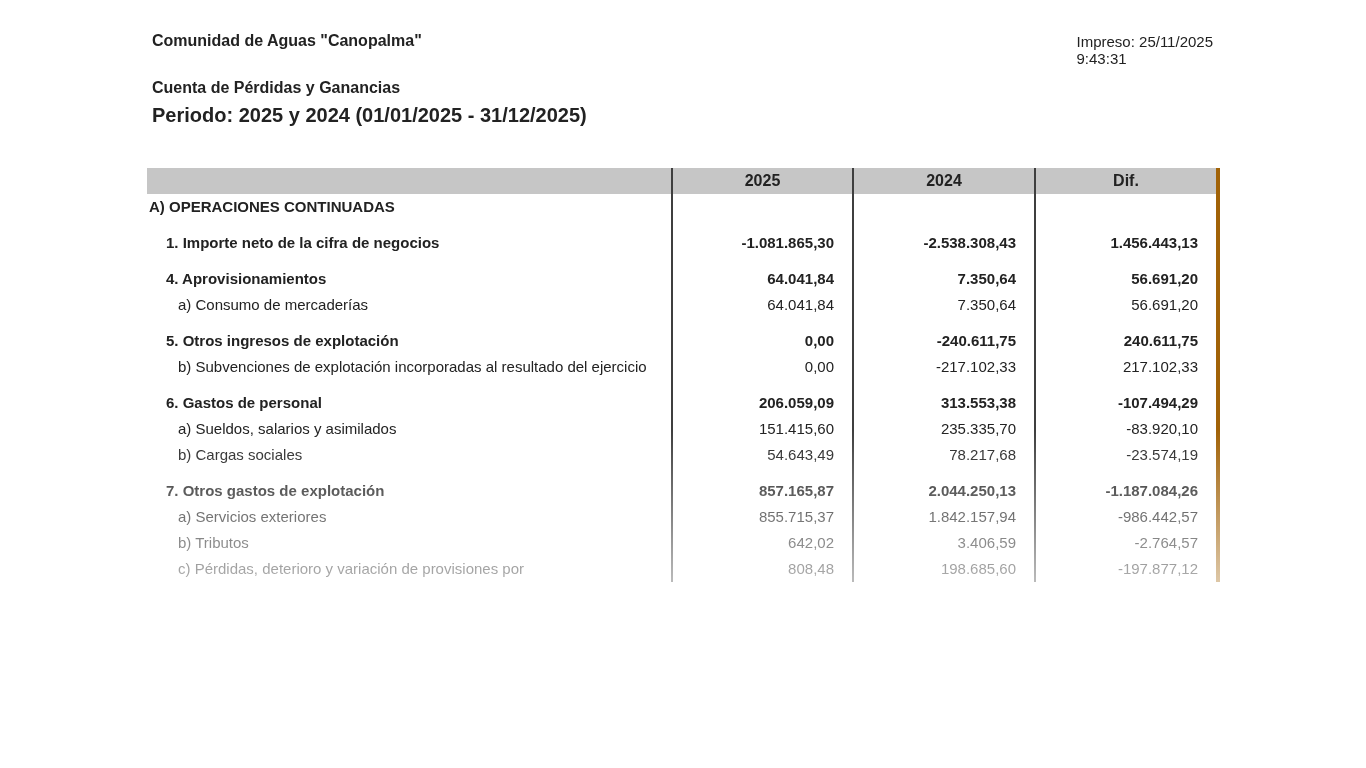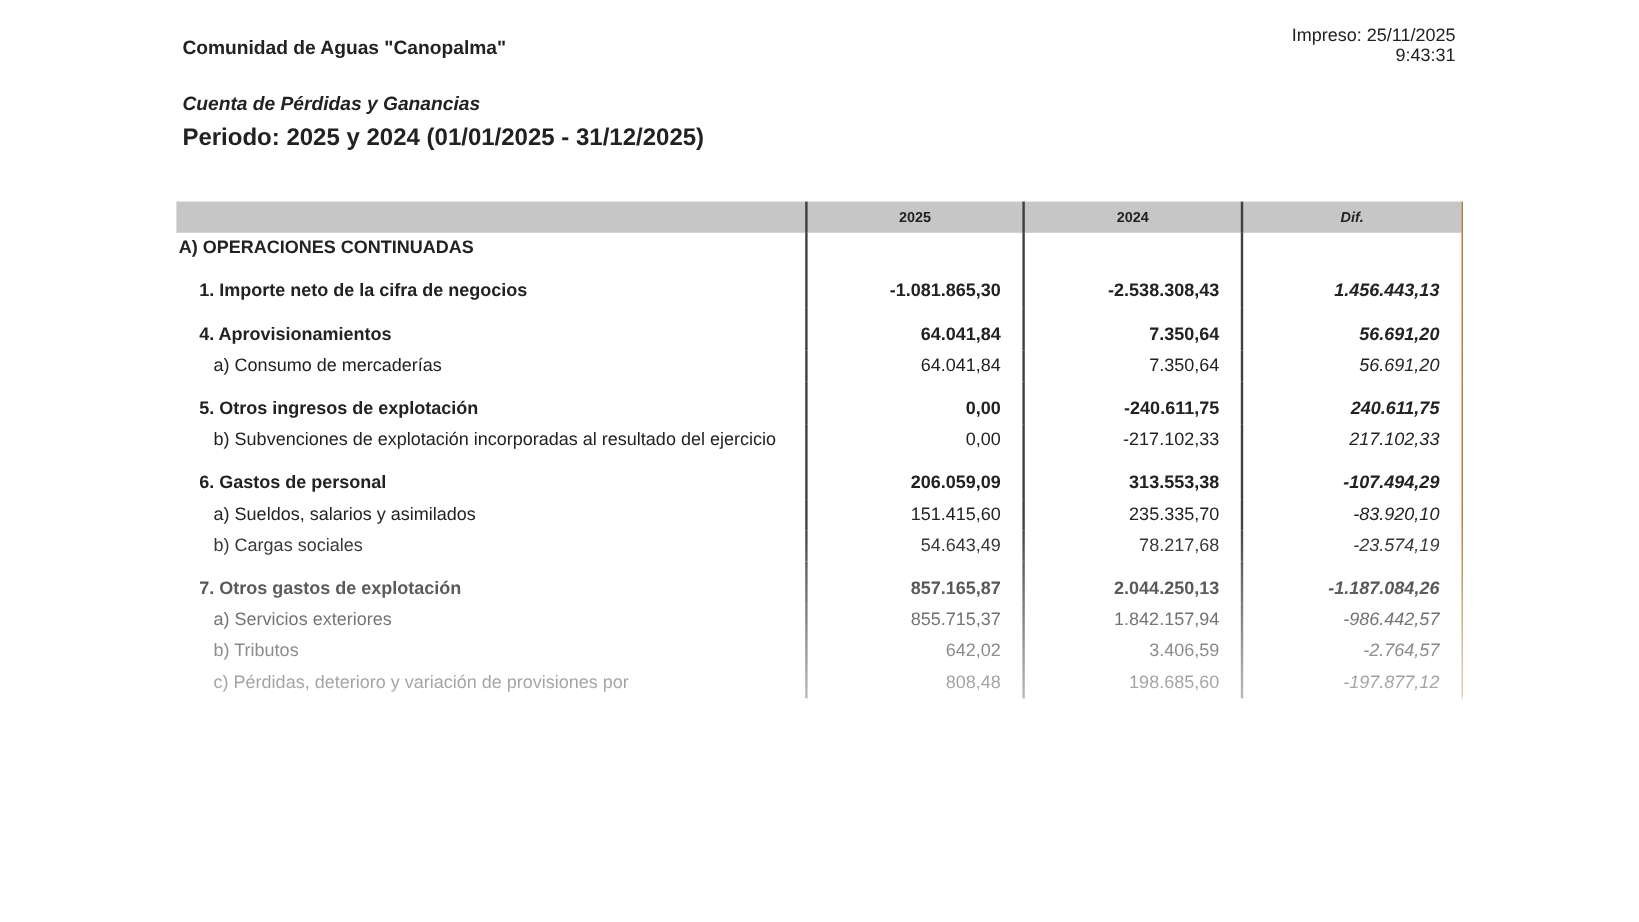"Impreso: 25/11/2025" .printed { text-align: right -> left; top: 21px -> 33px }
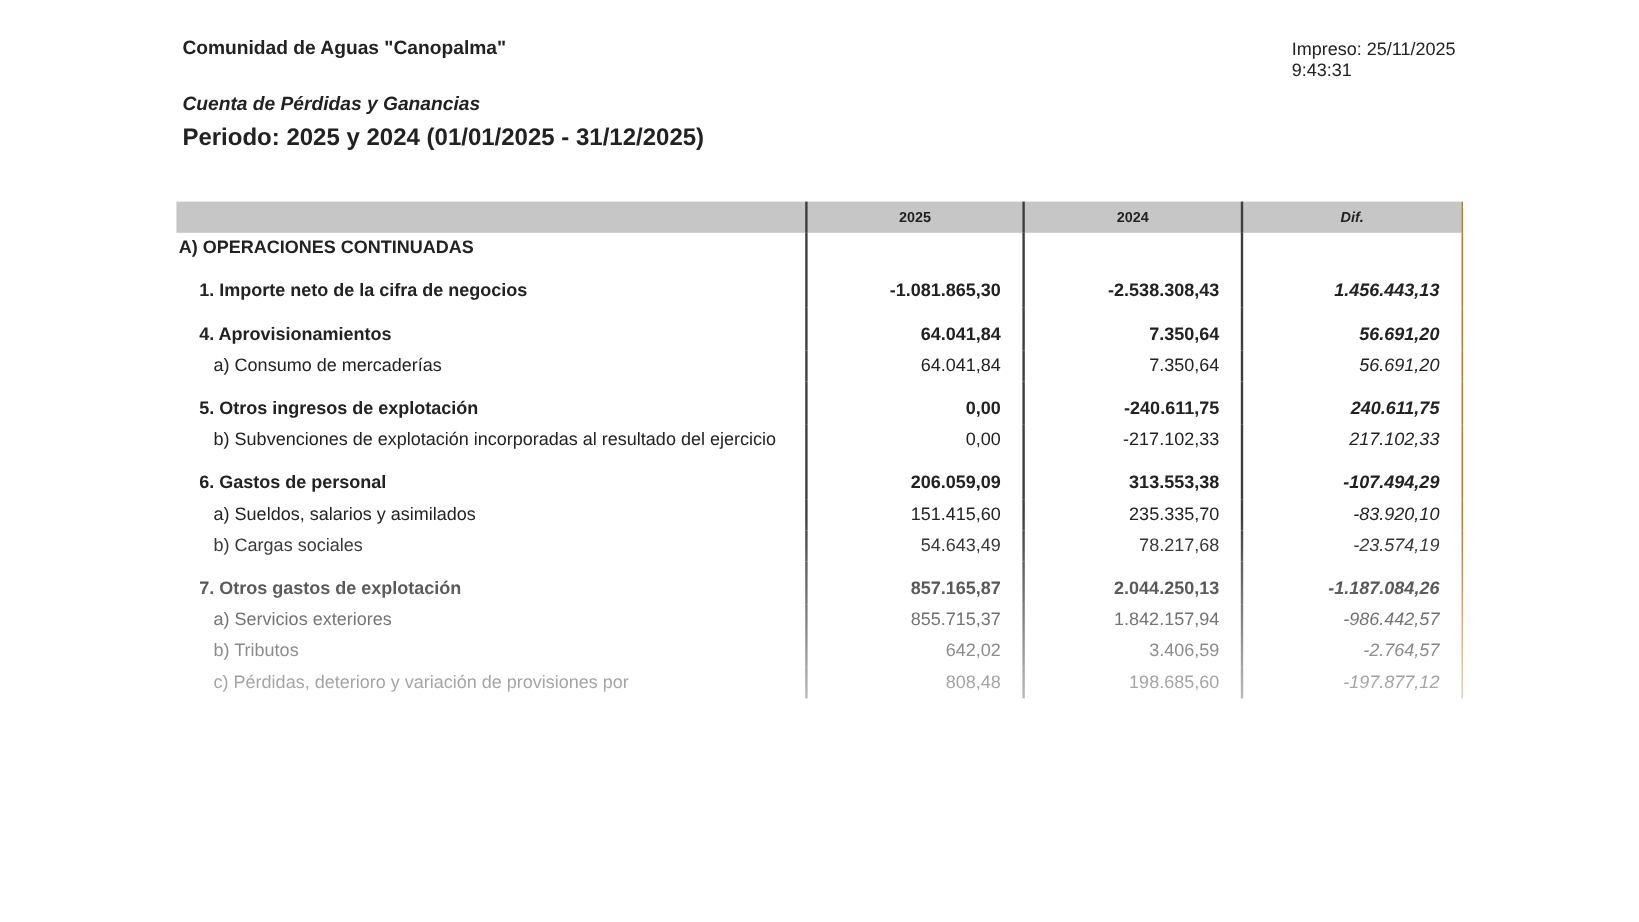"Cuenta de Pérdidas y Ganancias" .report-title { font-style: italic -> none }
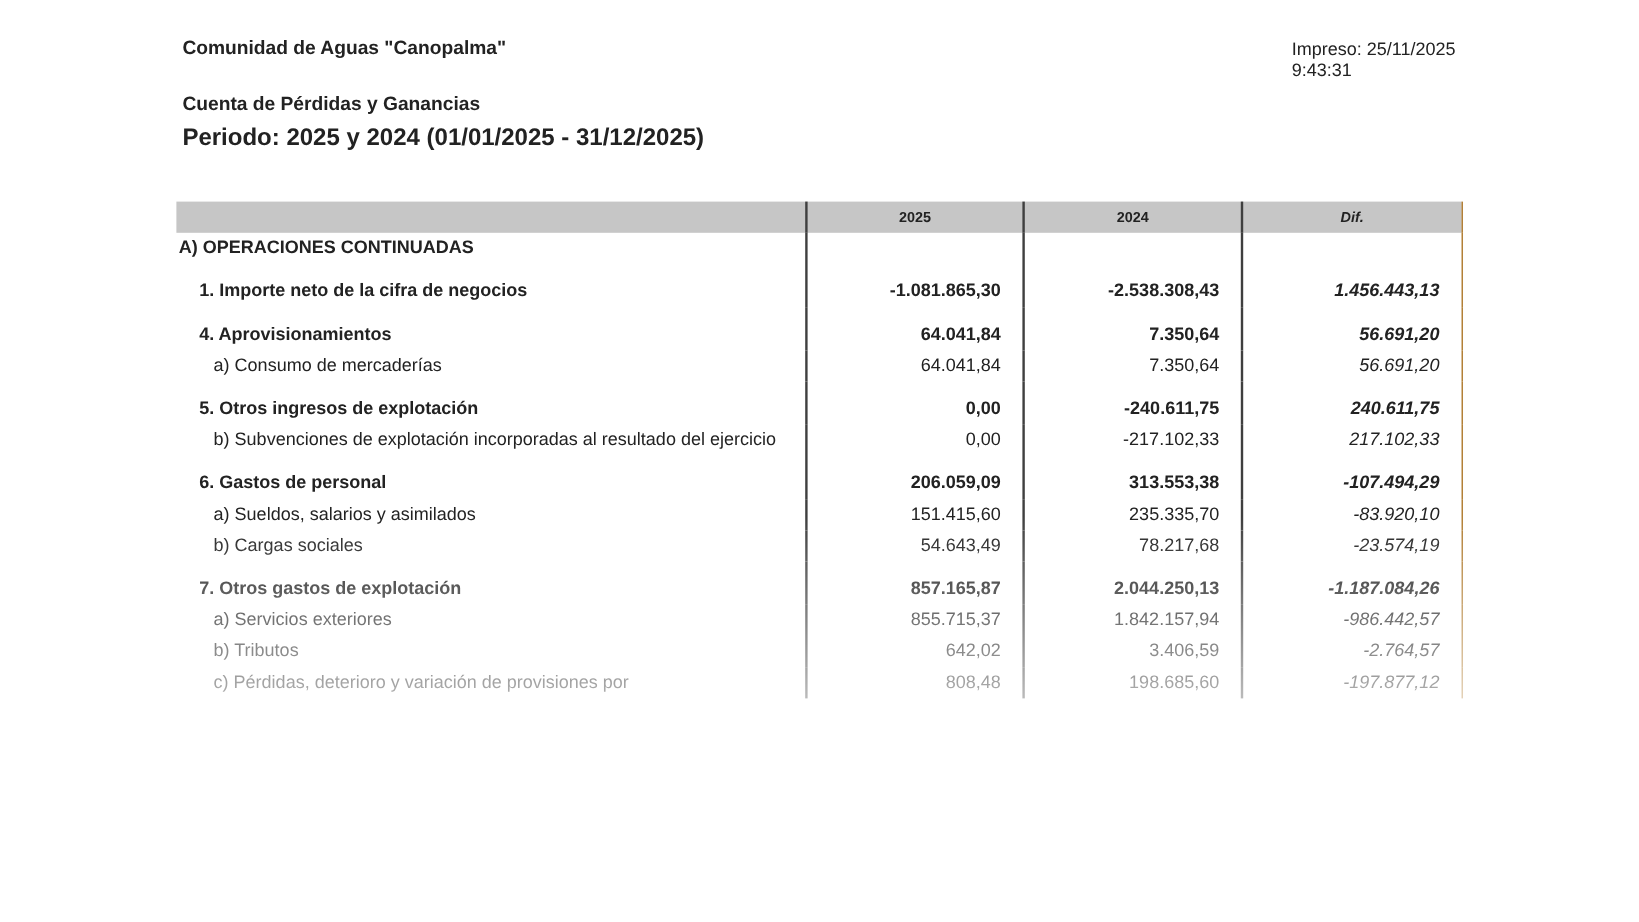"2025" table.report thead th { font-size: 12px -> 16px }
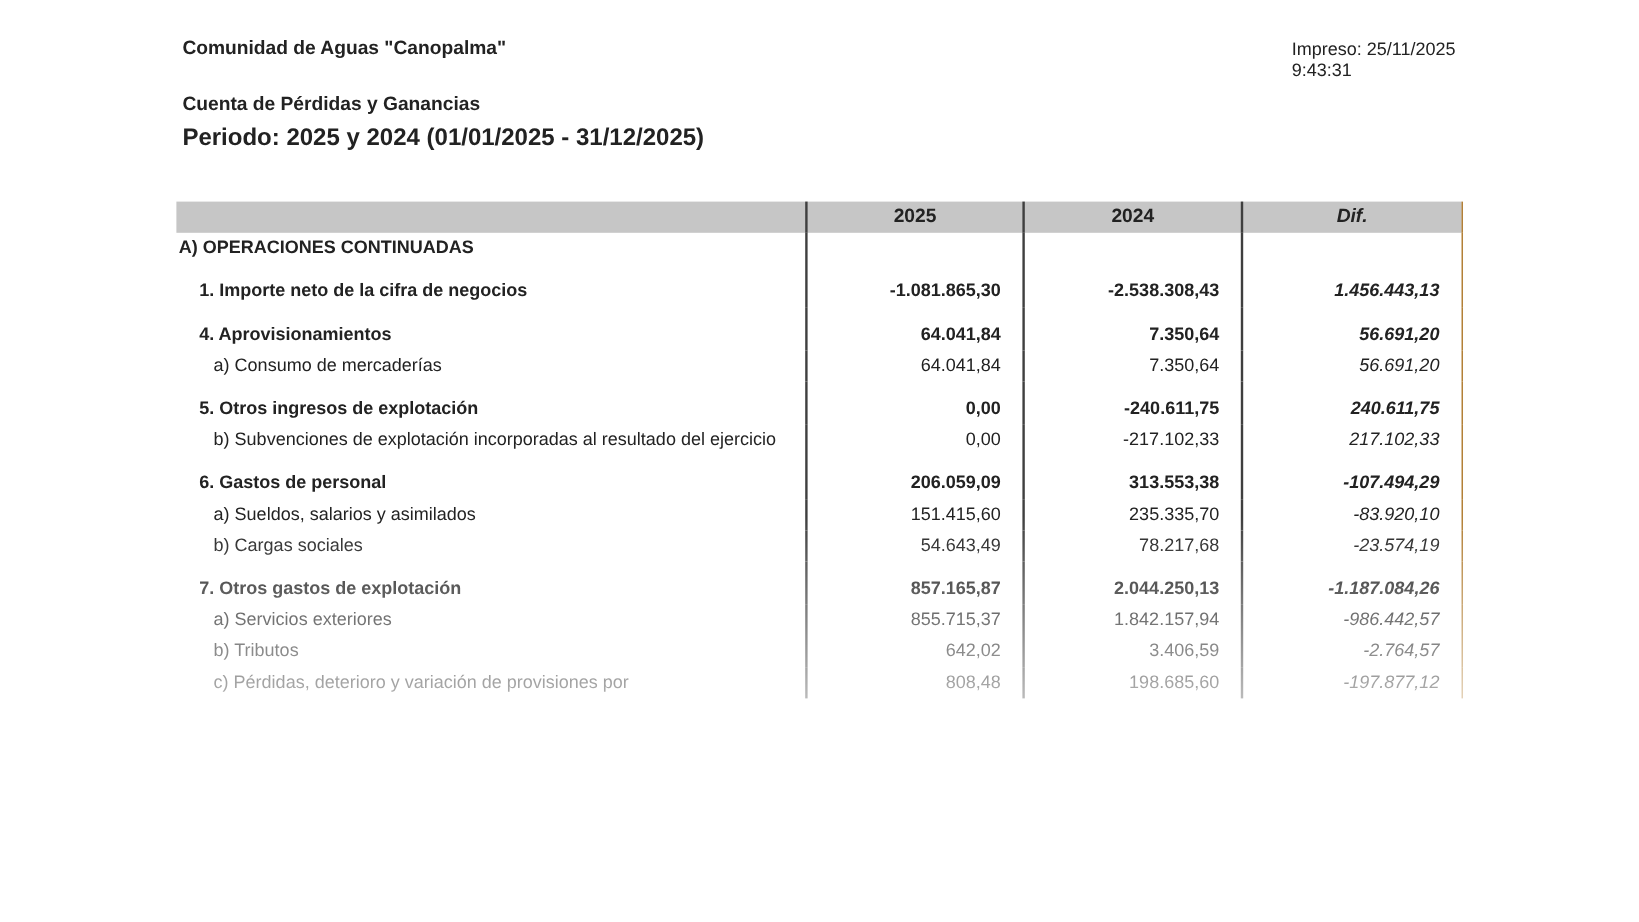"Dif." table.report .c-last { border-right: 1px solid #a16207 -> 4px solid #a16207; font-style: italic -> none }
